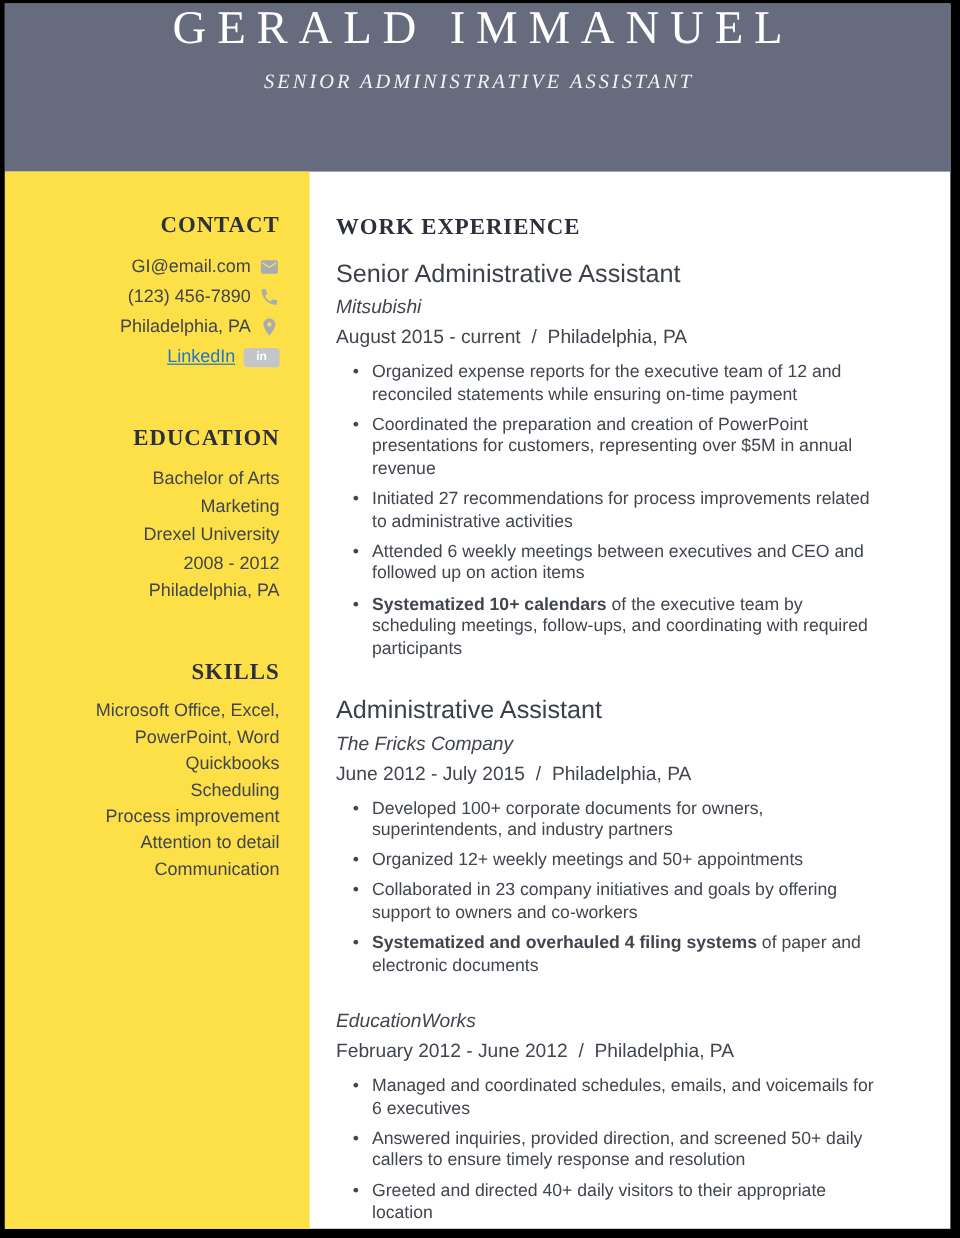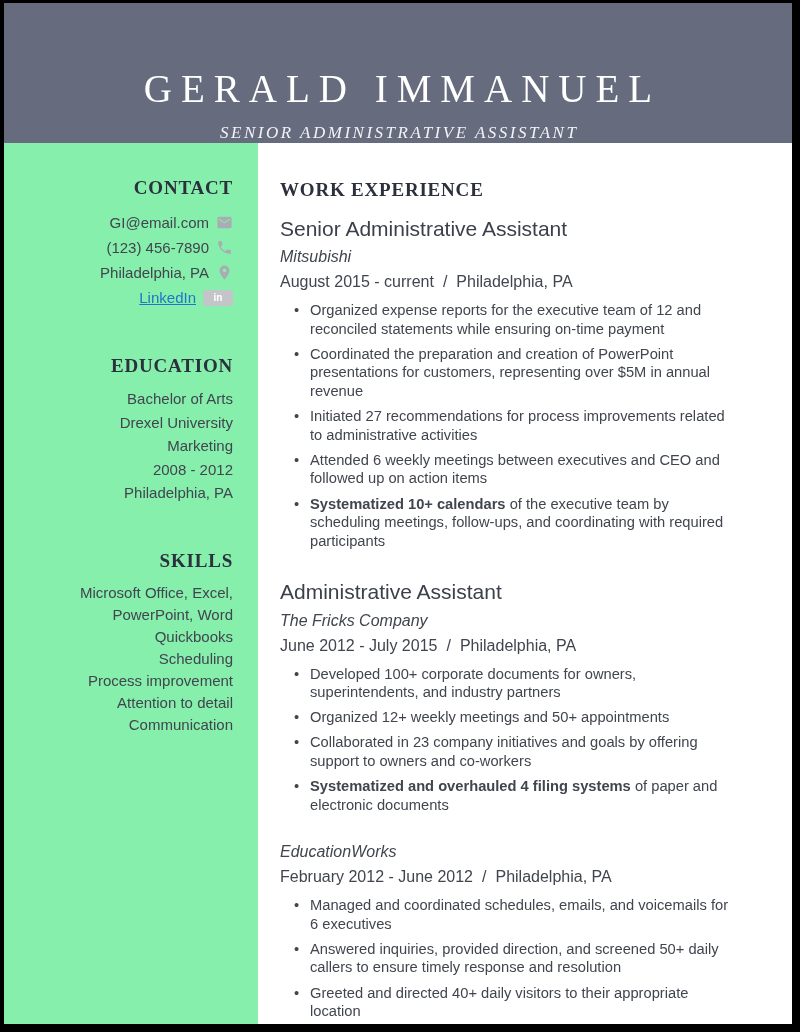"GERALD IMMANUEL" .header-band { justify-content: flex-end -> flex-start }
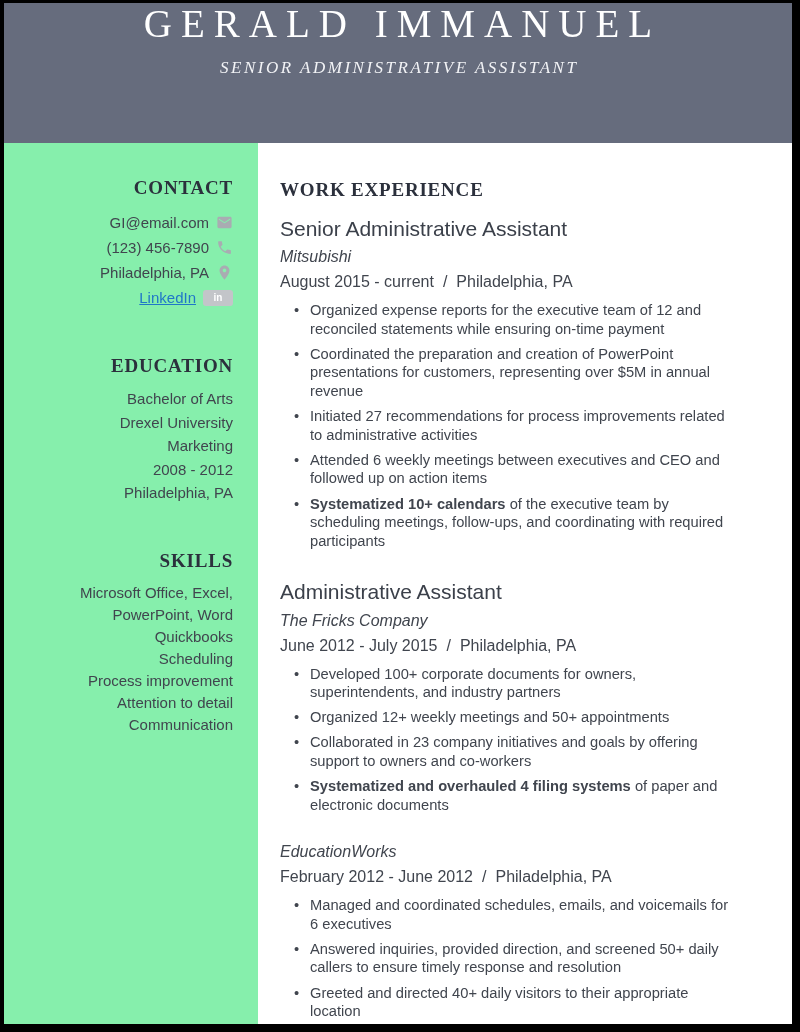"CONTACT" .sidebar { background: #86efac -> #fde047 }
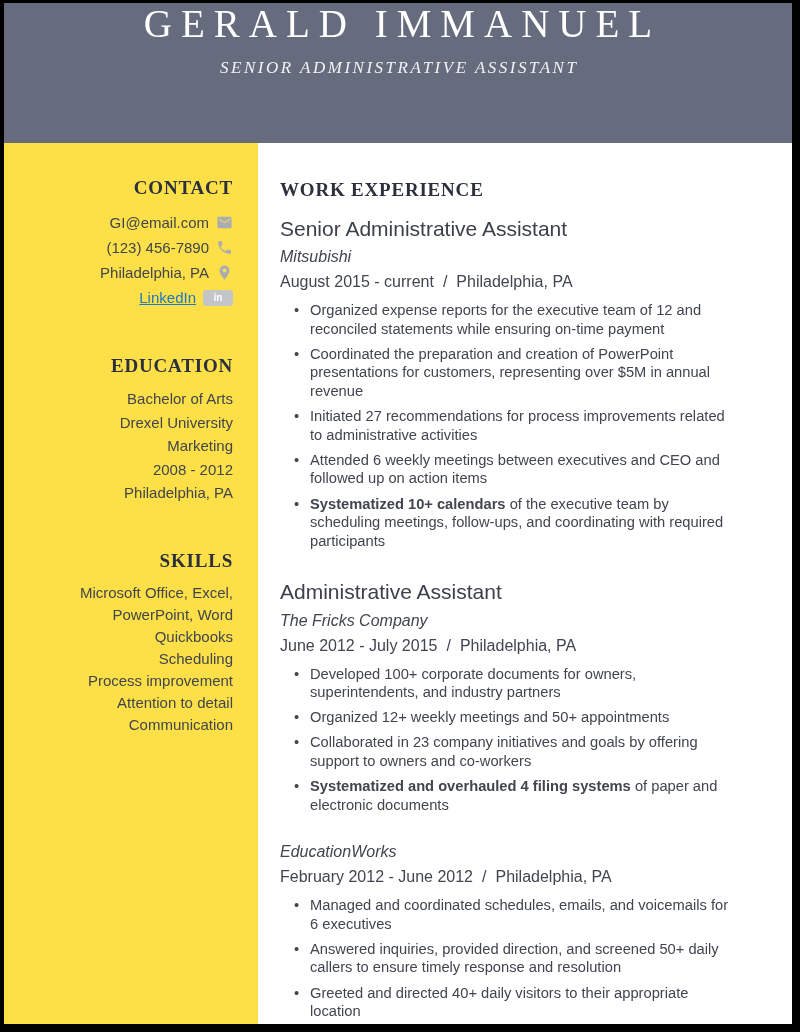"Drexel University" div.side-line { order: before "Marketing" -> after "Marketing" }
